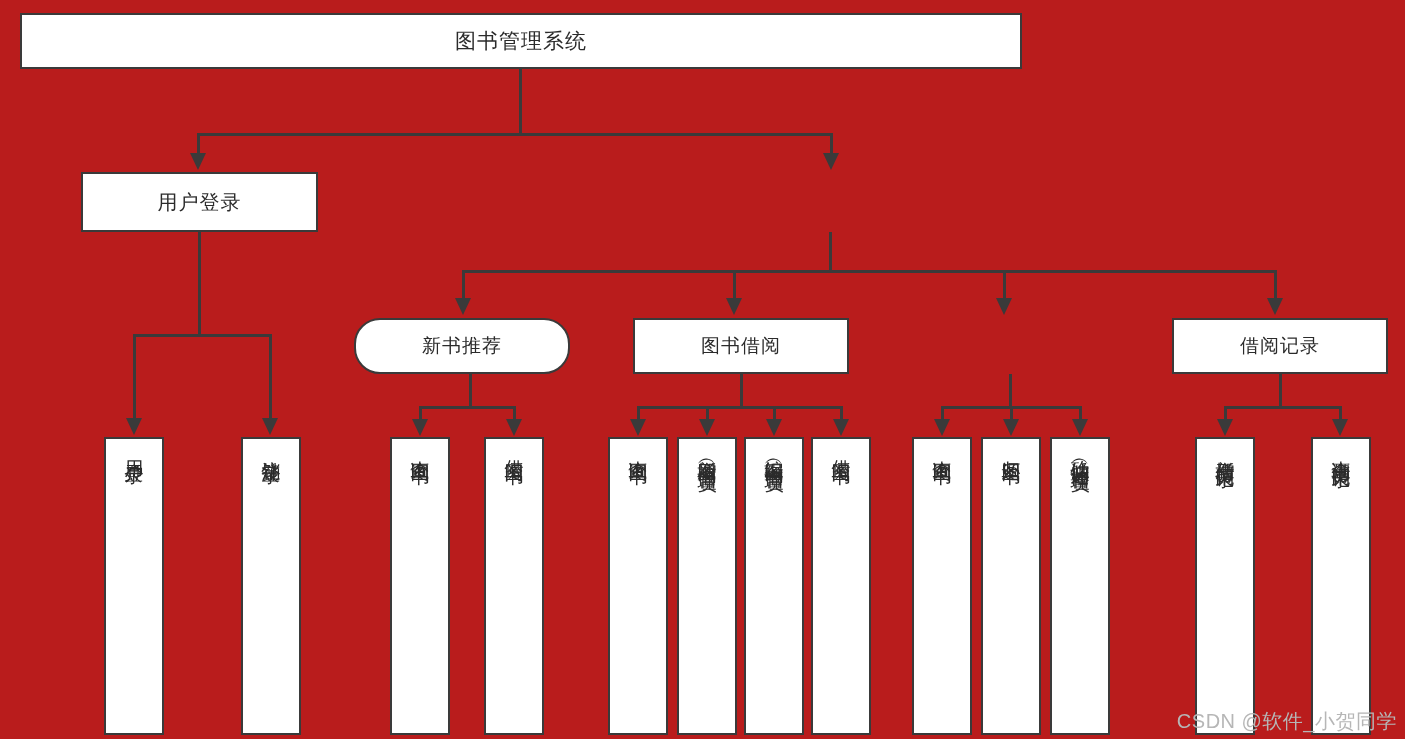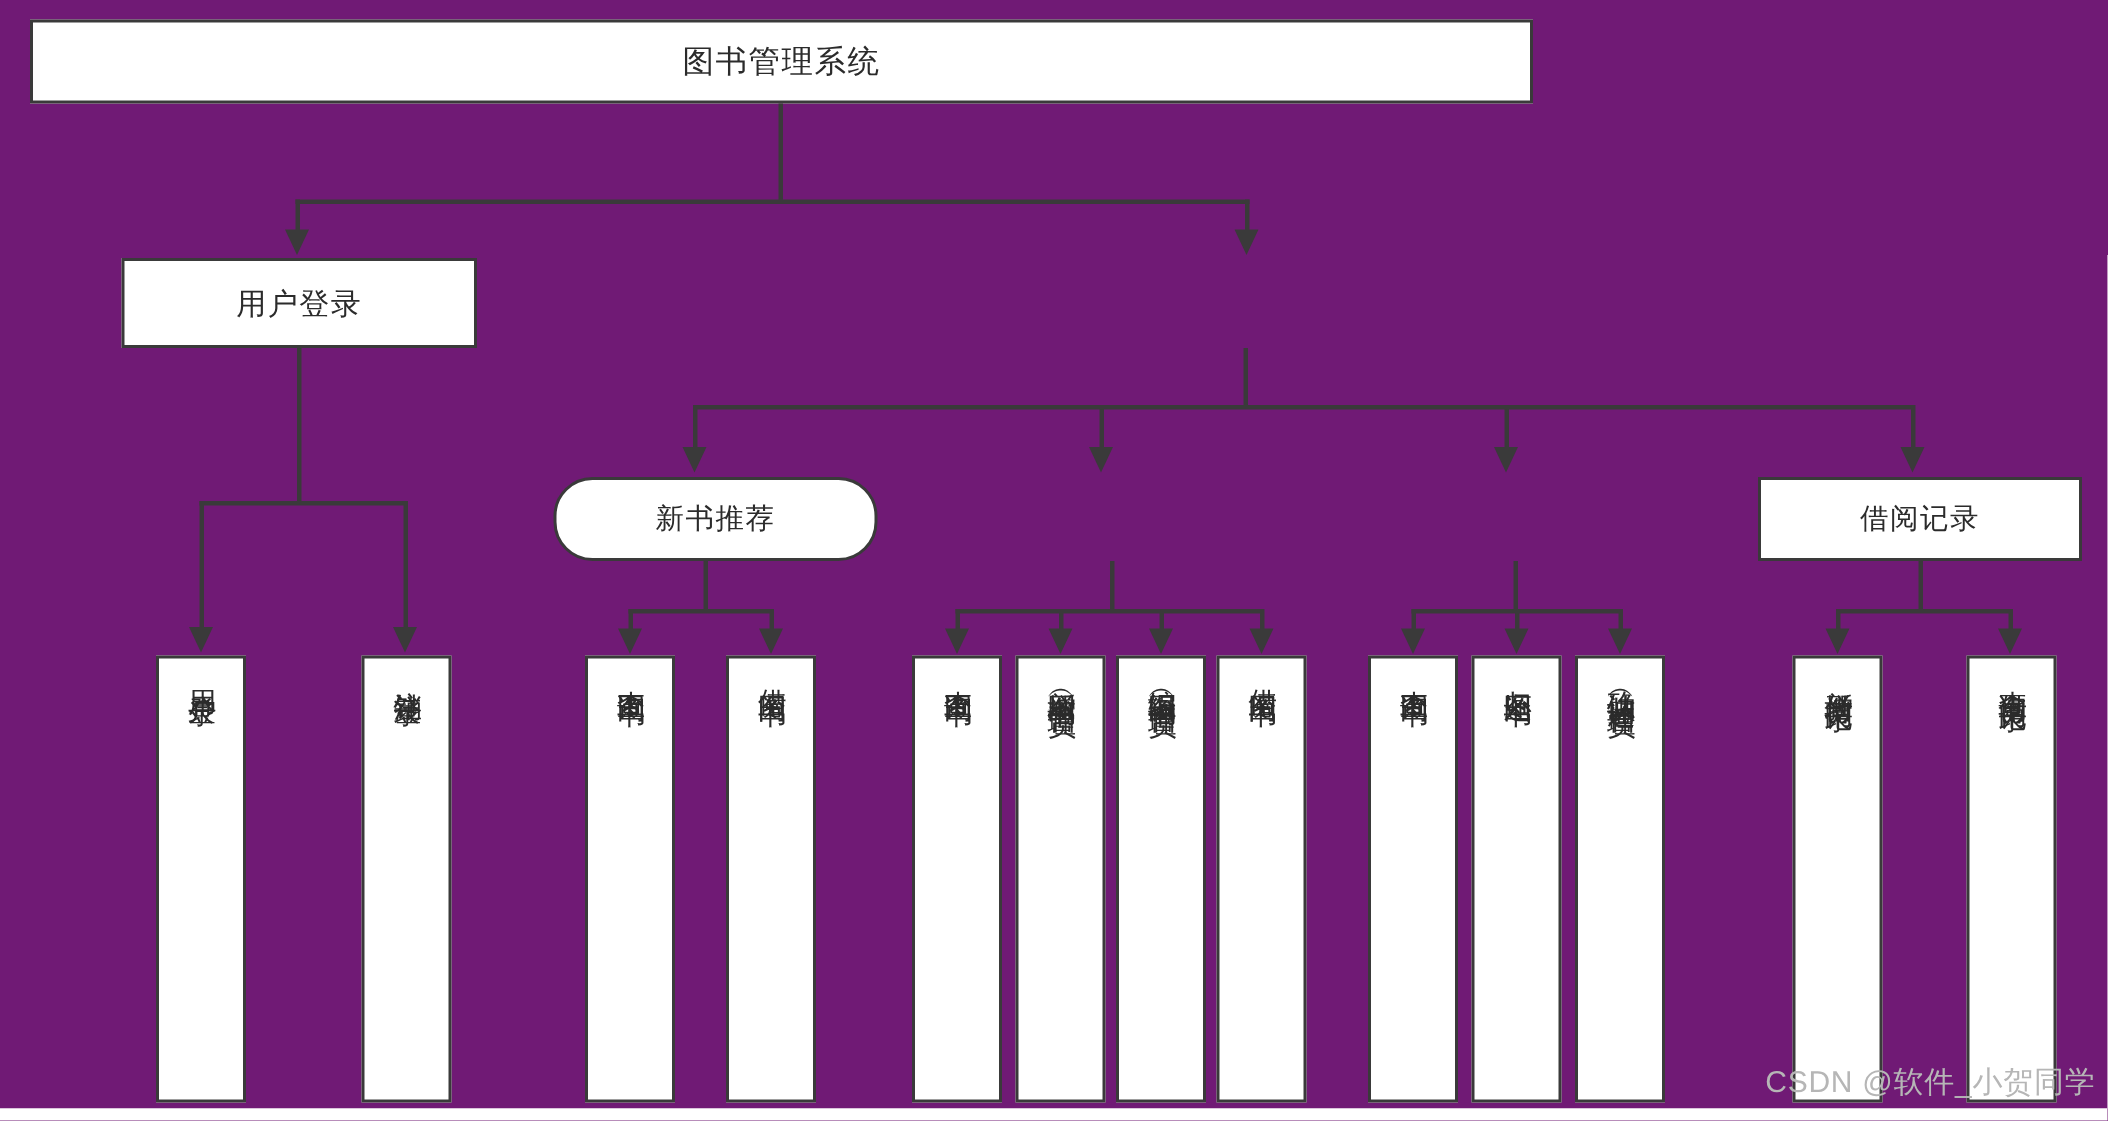"图书管理系统" #canvas { background: #701a75 -> #b91c1c }
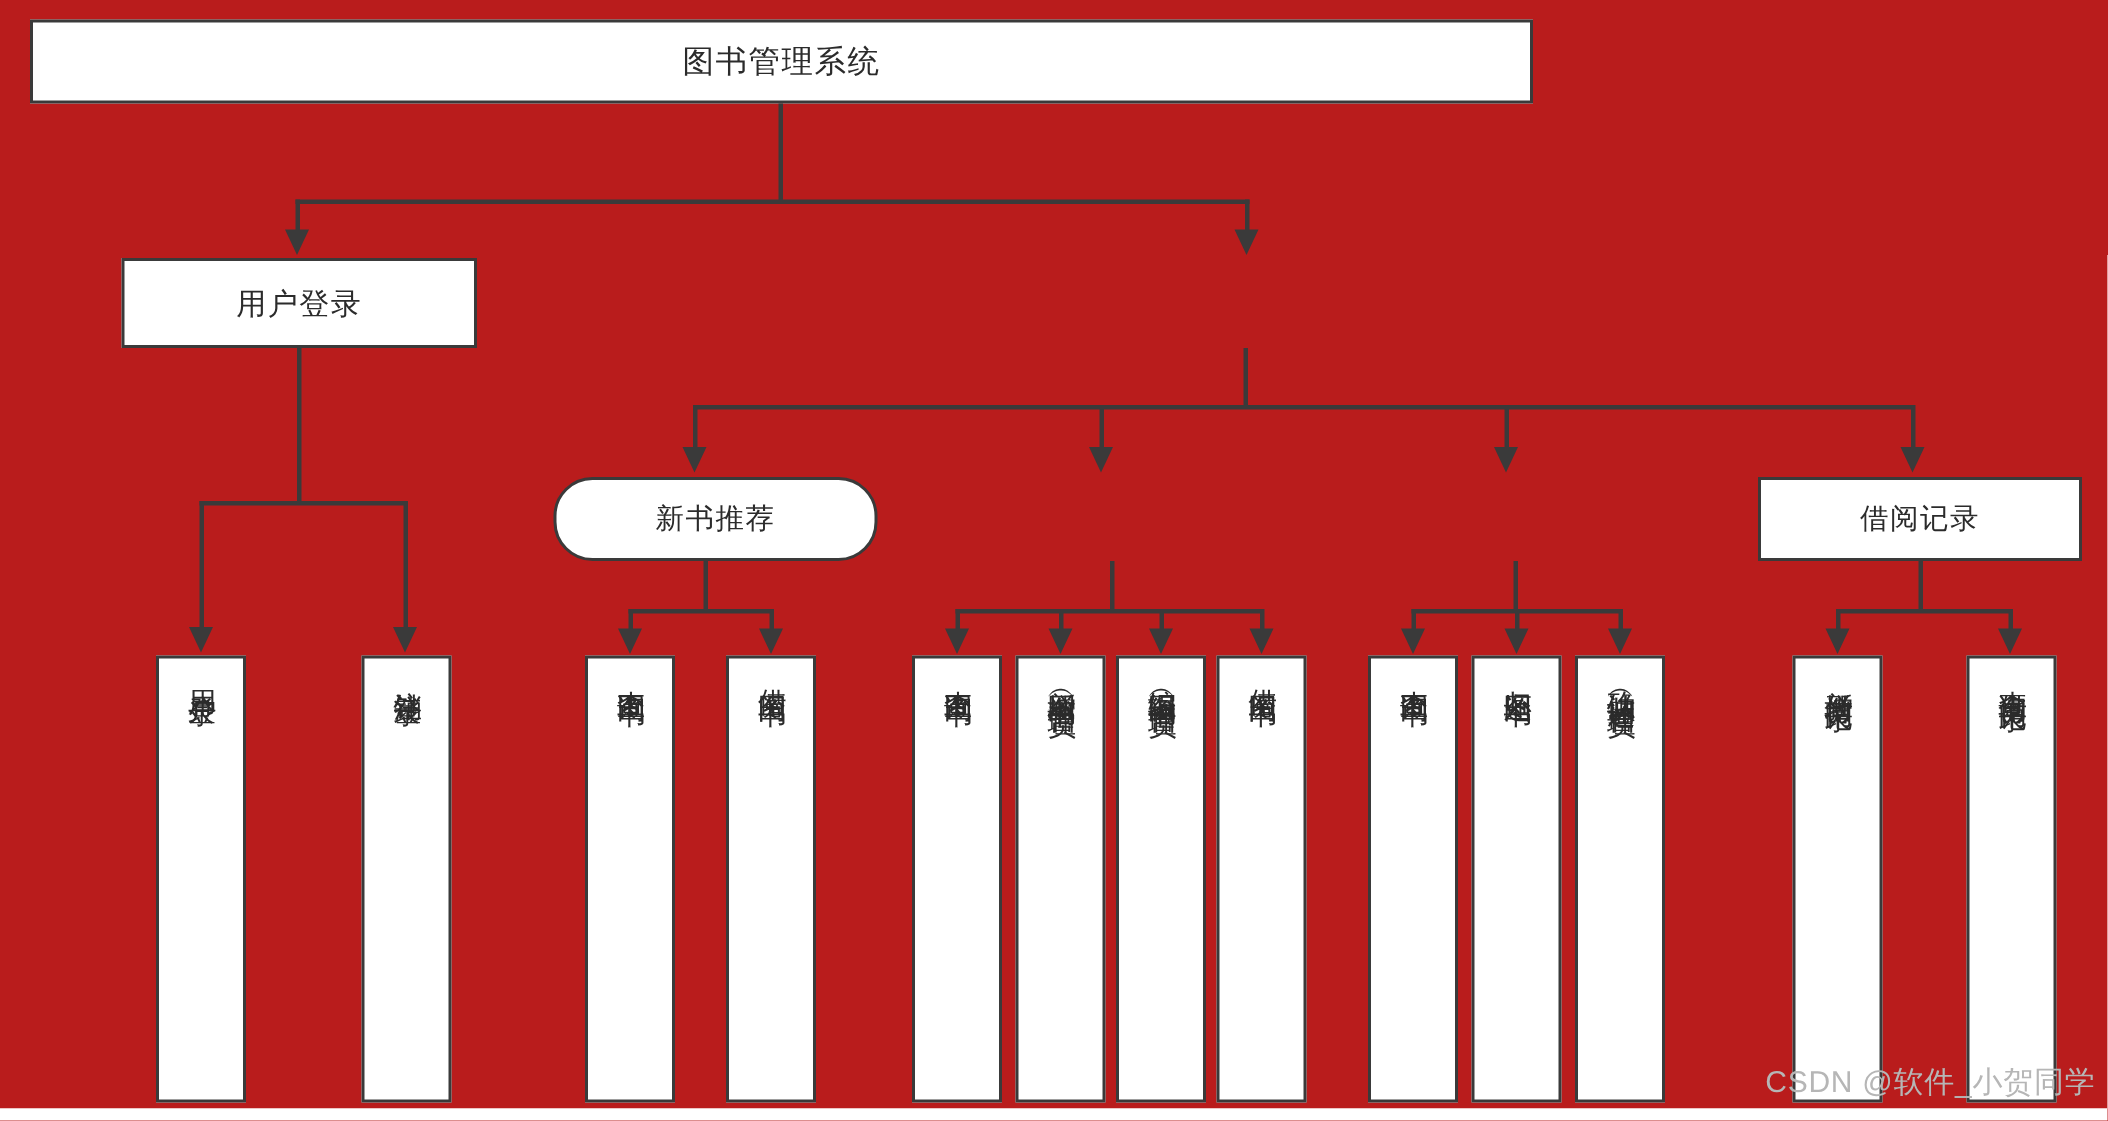"新书推荐" div.node { left: 369px -> 354px }
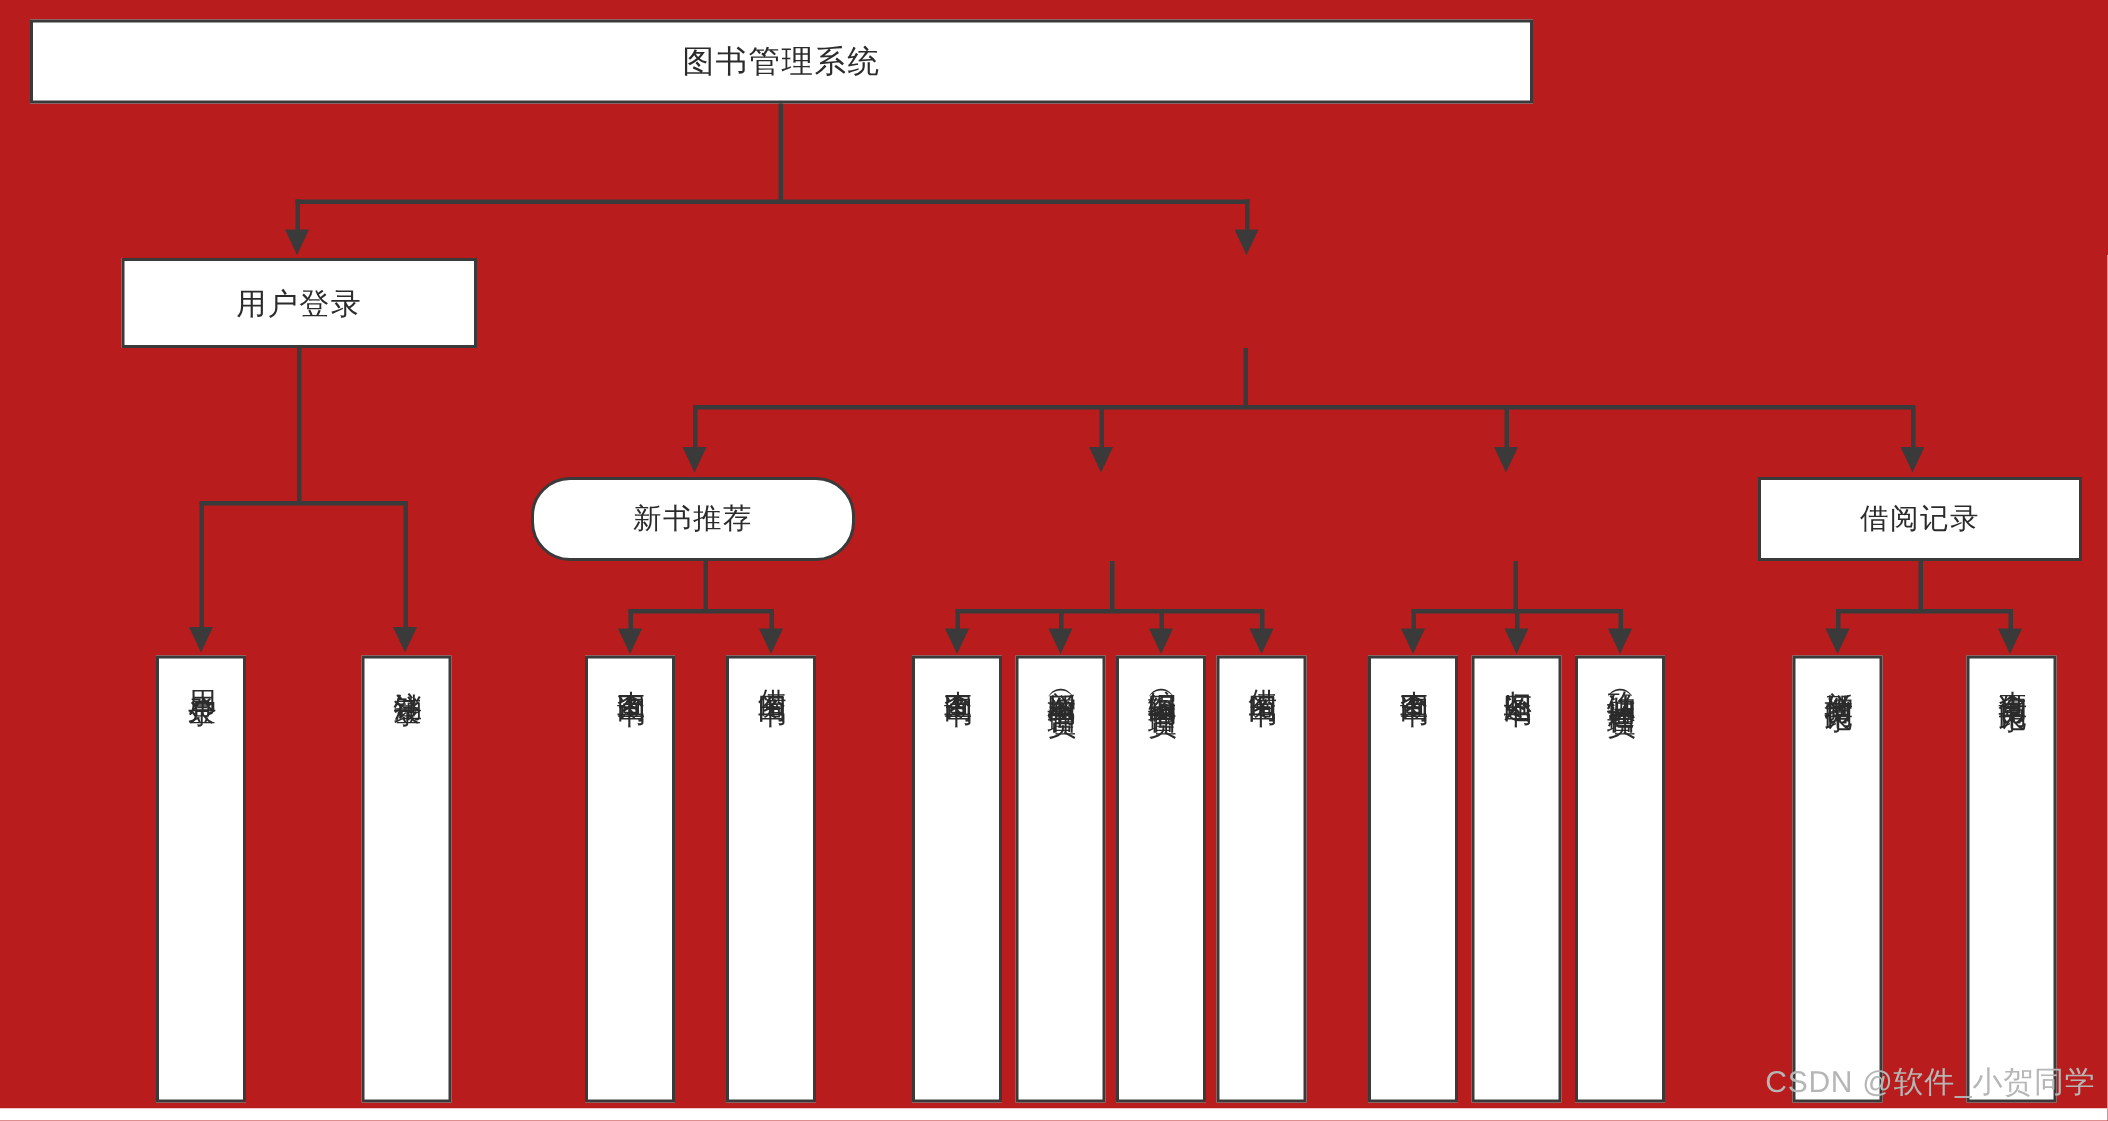"图书借阅" div.node { html: none -> <div> <span>图书借阅</span> </div> }
